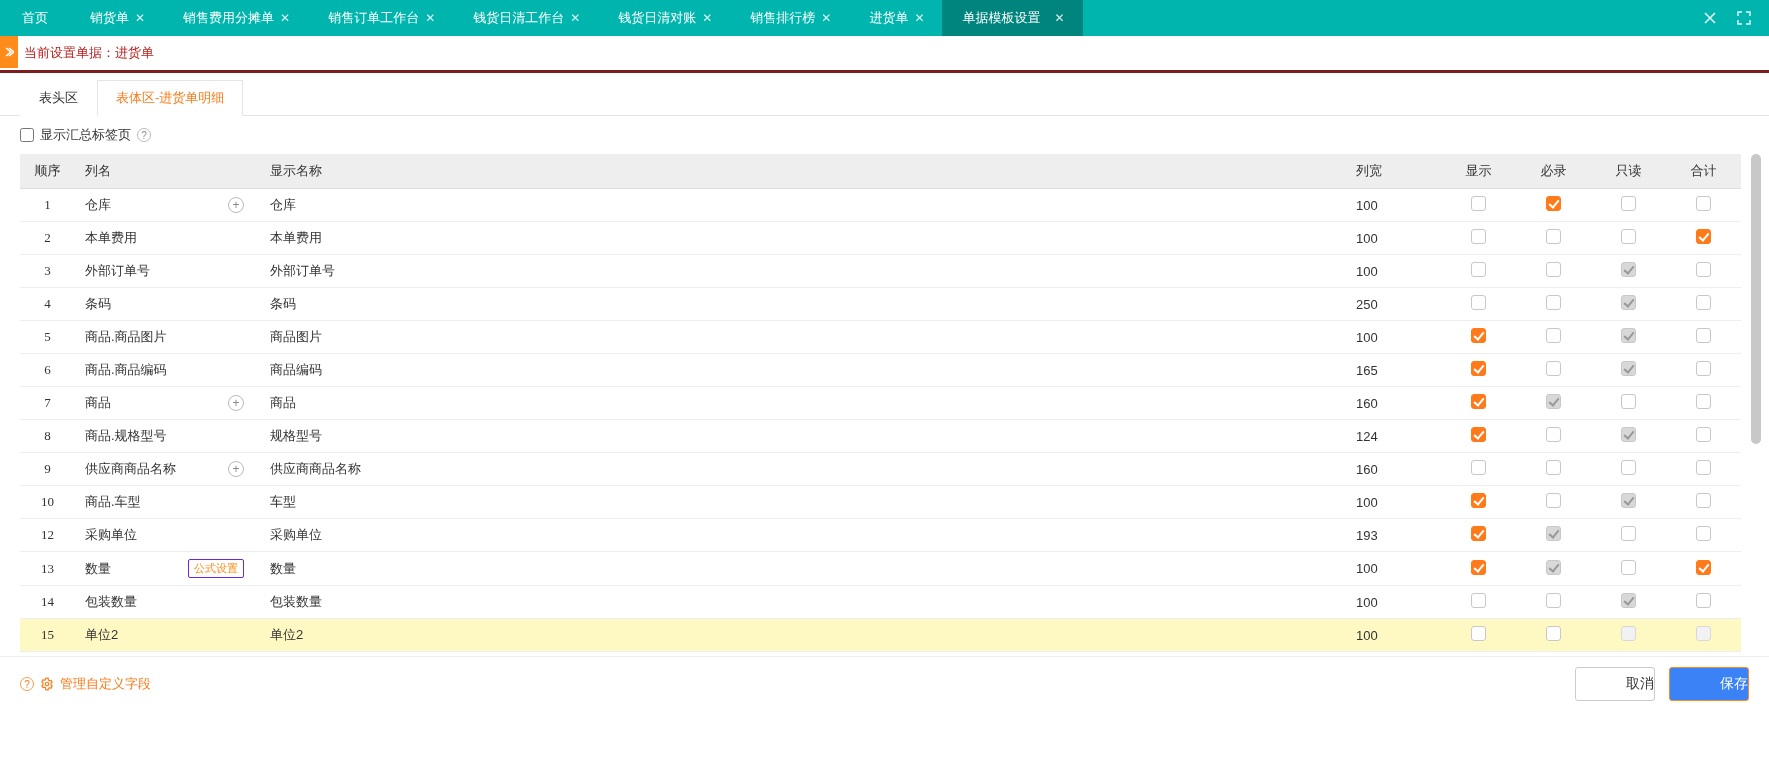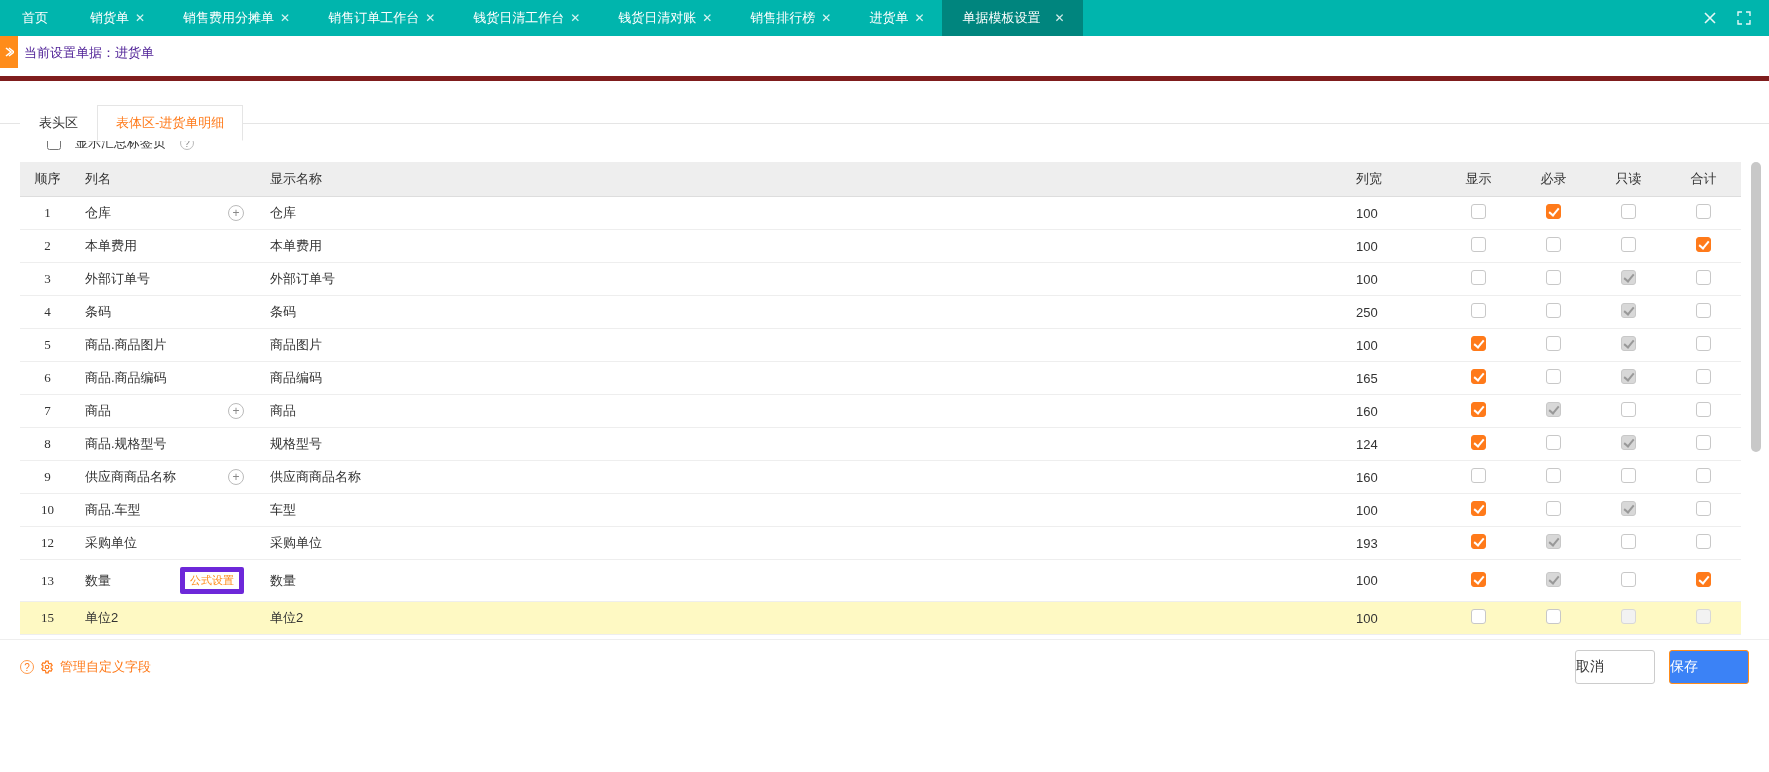"当前设置单据：进货单" .context-line { border-bottom: 5px solid #7f1d1d -> 3px solid #7f1d1d; color: #4c1d95 -> #b91c1c; padding: 8px 20px 14px 24px -> 8px 20px 8px 24px }
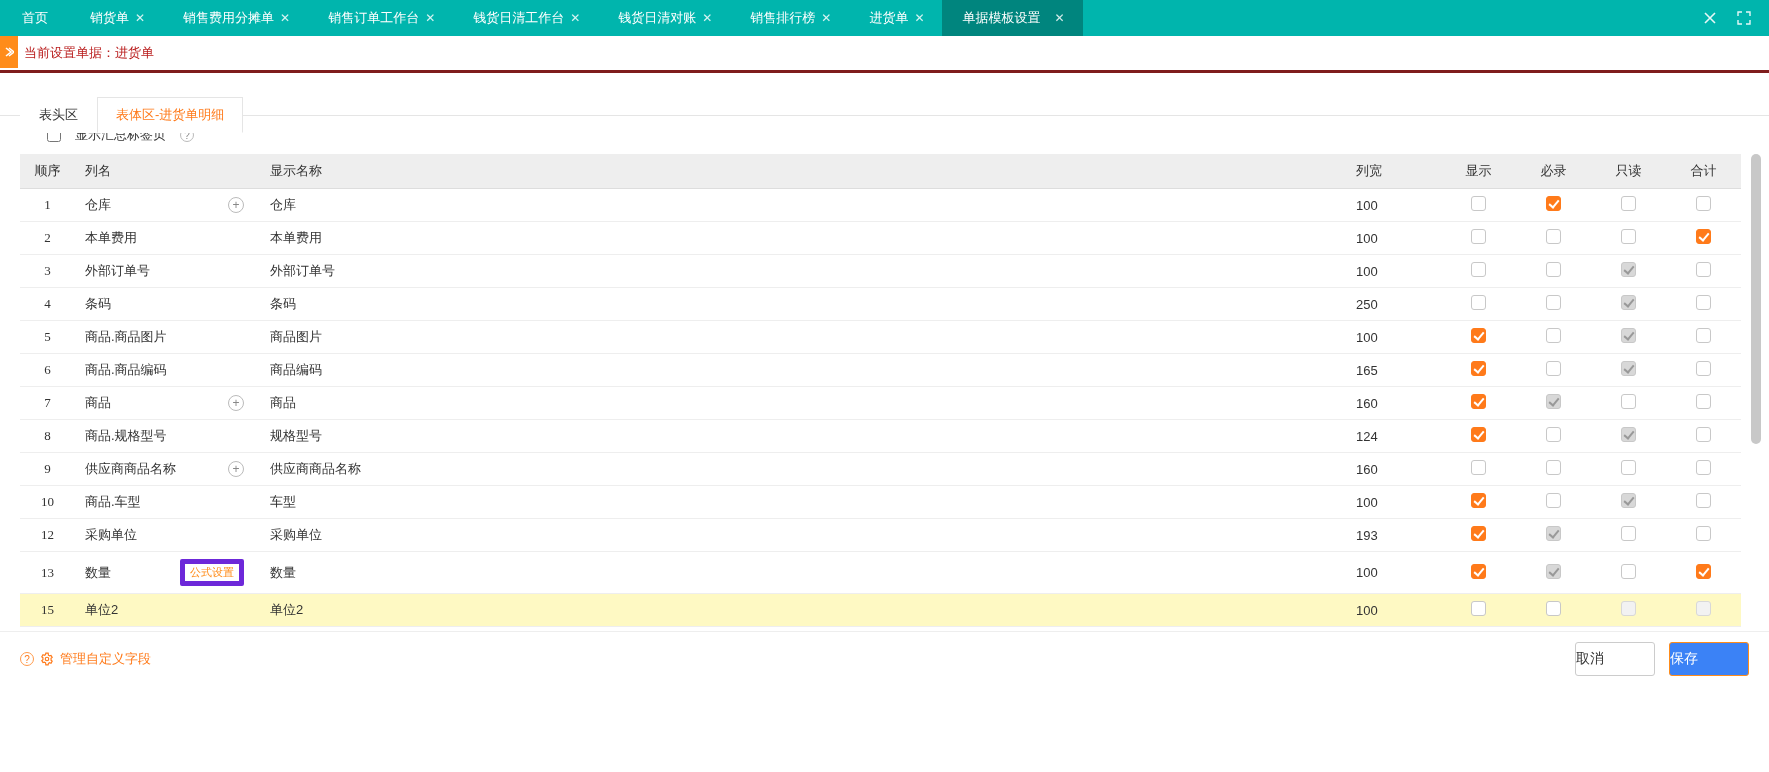"表头区" .sub-tab { top: 18px -> 1px }
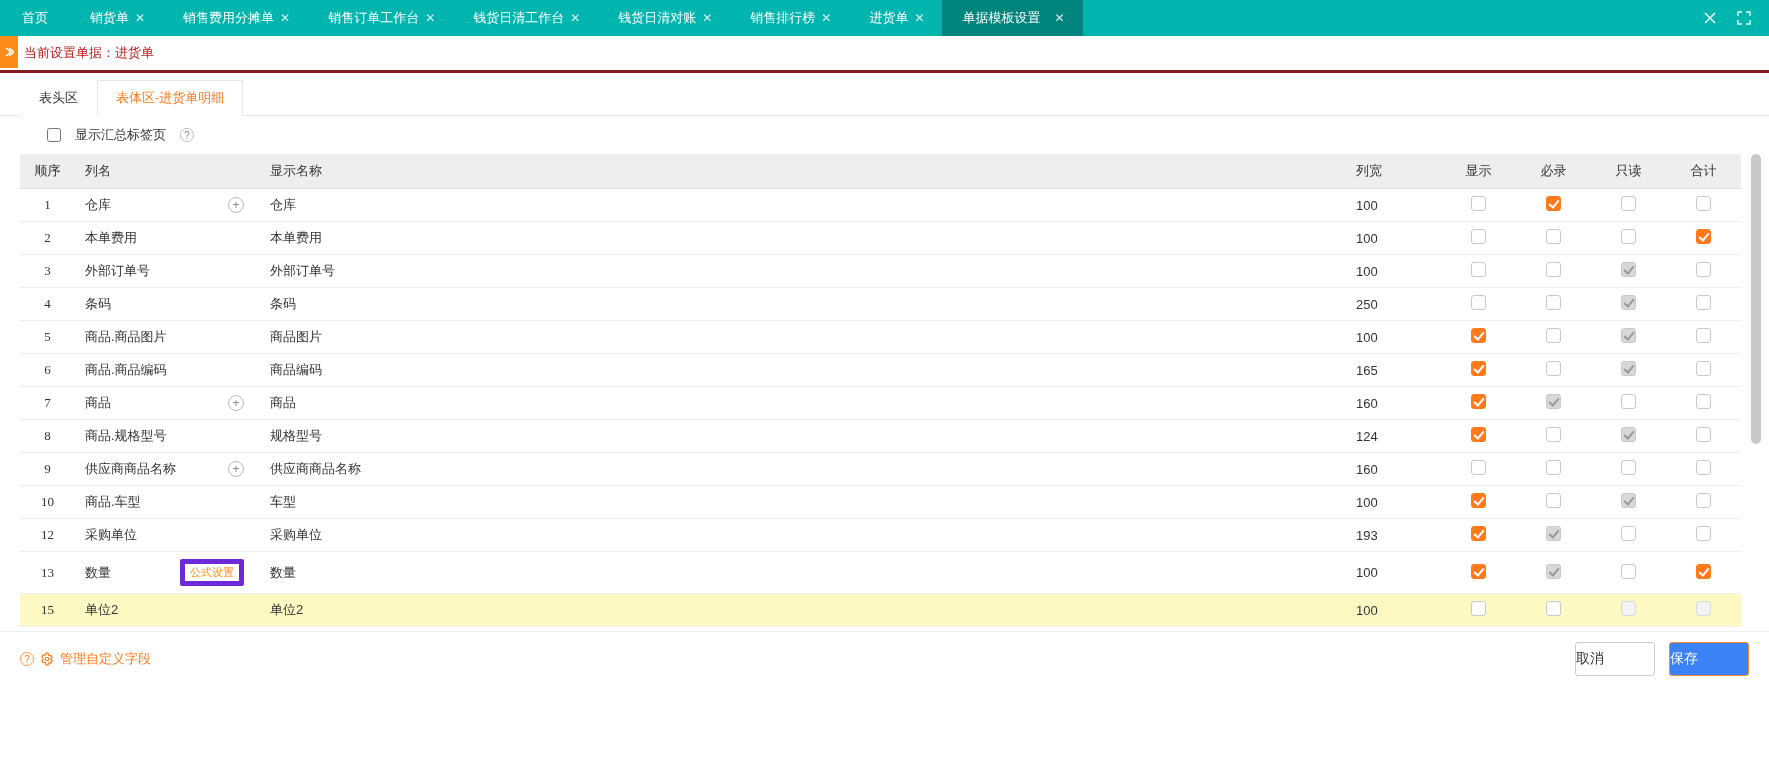"显示汇总标签页" .summary-row { gap: 14px -> 6px; margin-left: 27px -> none }
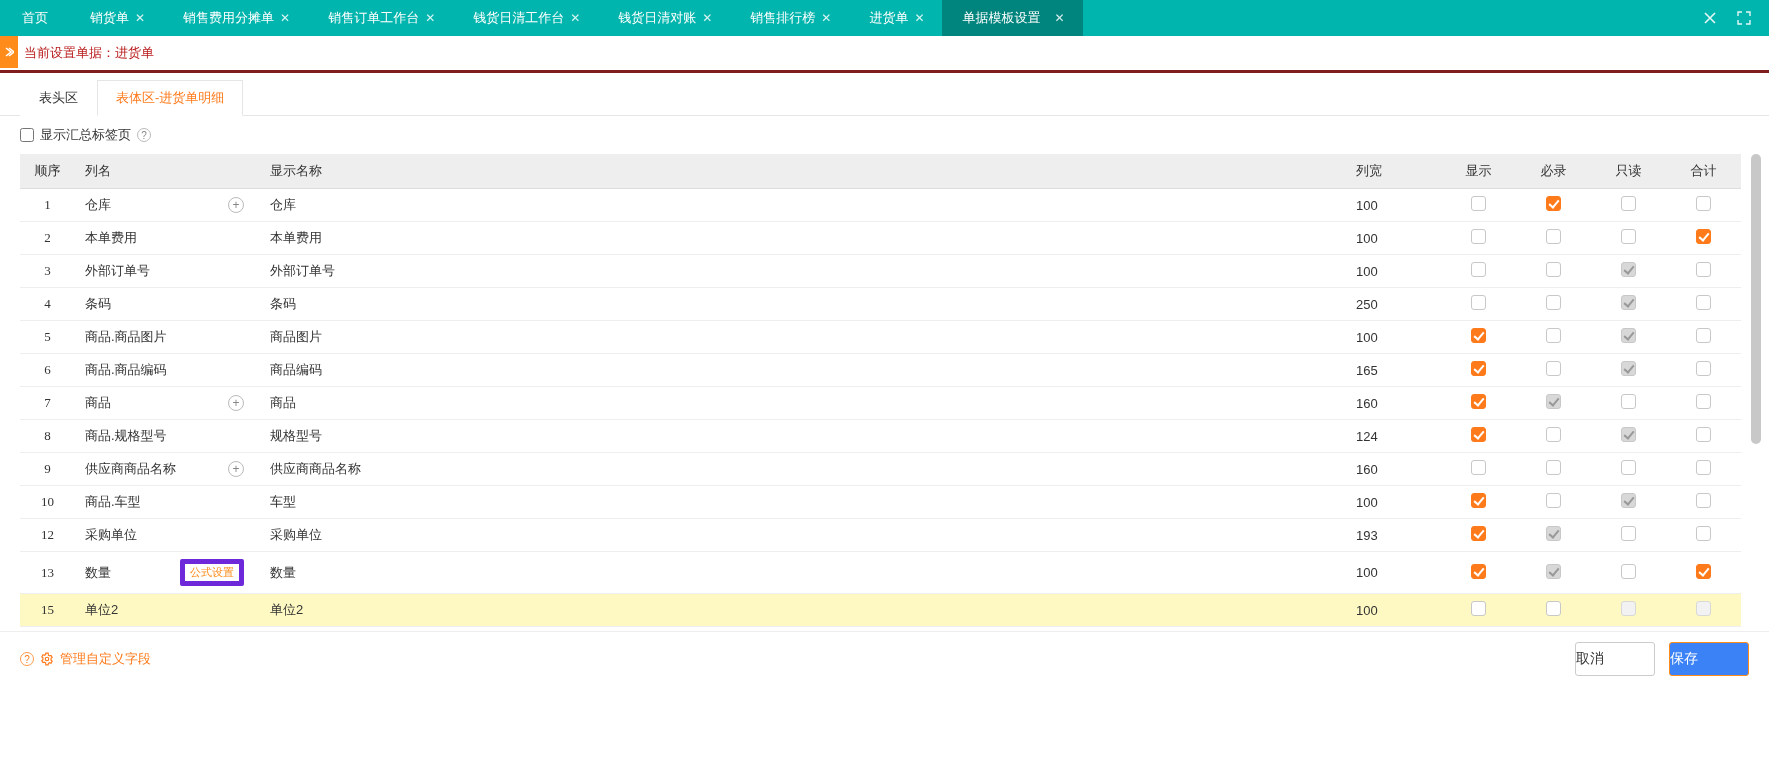"公式设置" .formula-badge { border: 5px solid #6d28d9 -> 1px solid #6d28d9 }
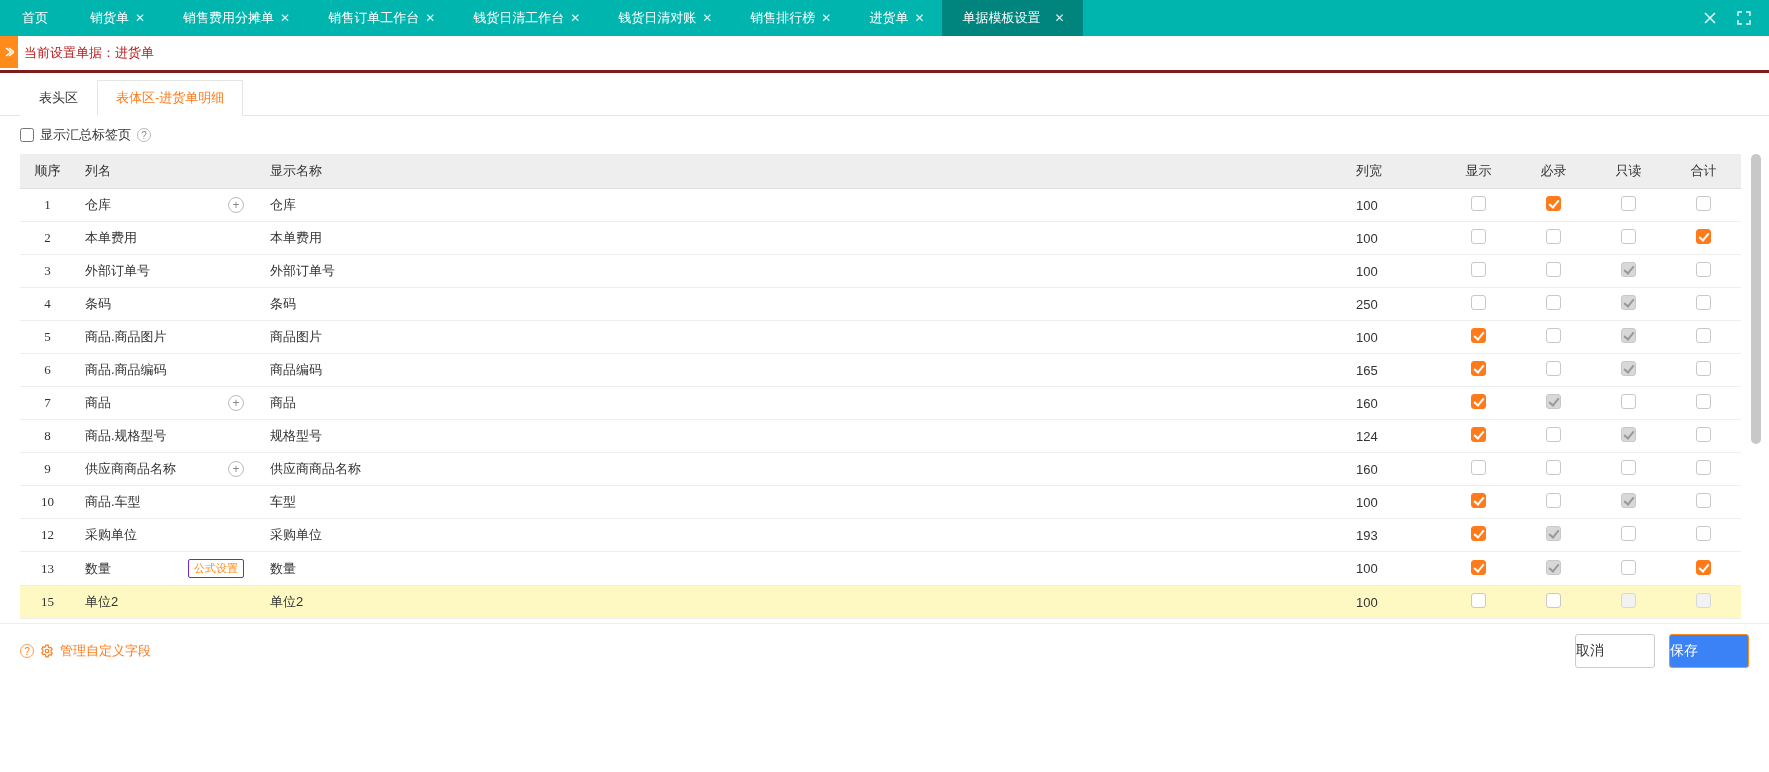"14" tr { html: none -> <tr> <td>14</td> <td> <div> <span>包装数量</span> </div> </td> <td>包装数量</td> <td>100</td> <td><span></span></td> <td><span></span></td> <td><span></span></td> <td><span></span></td> </tr> }
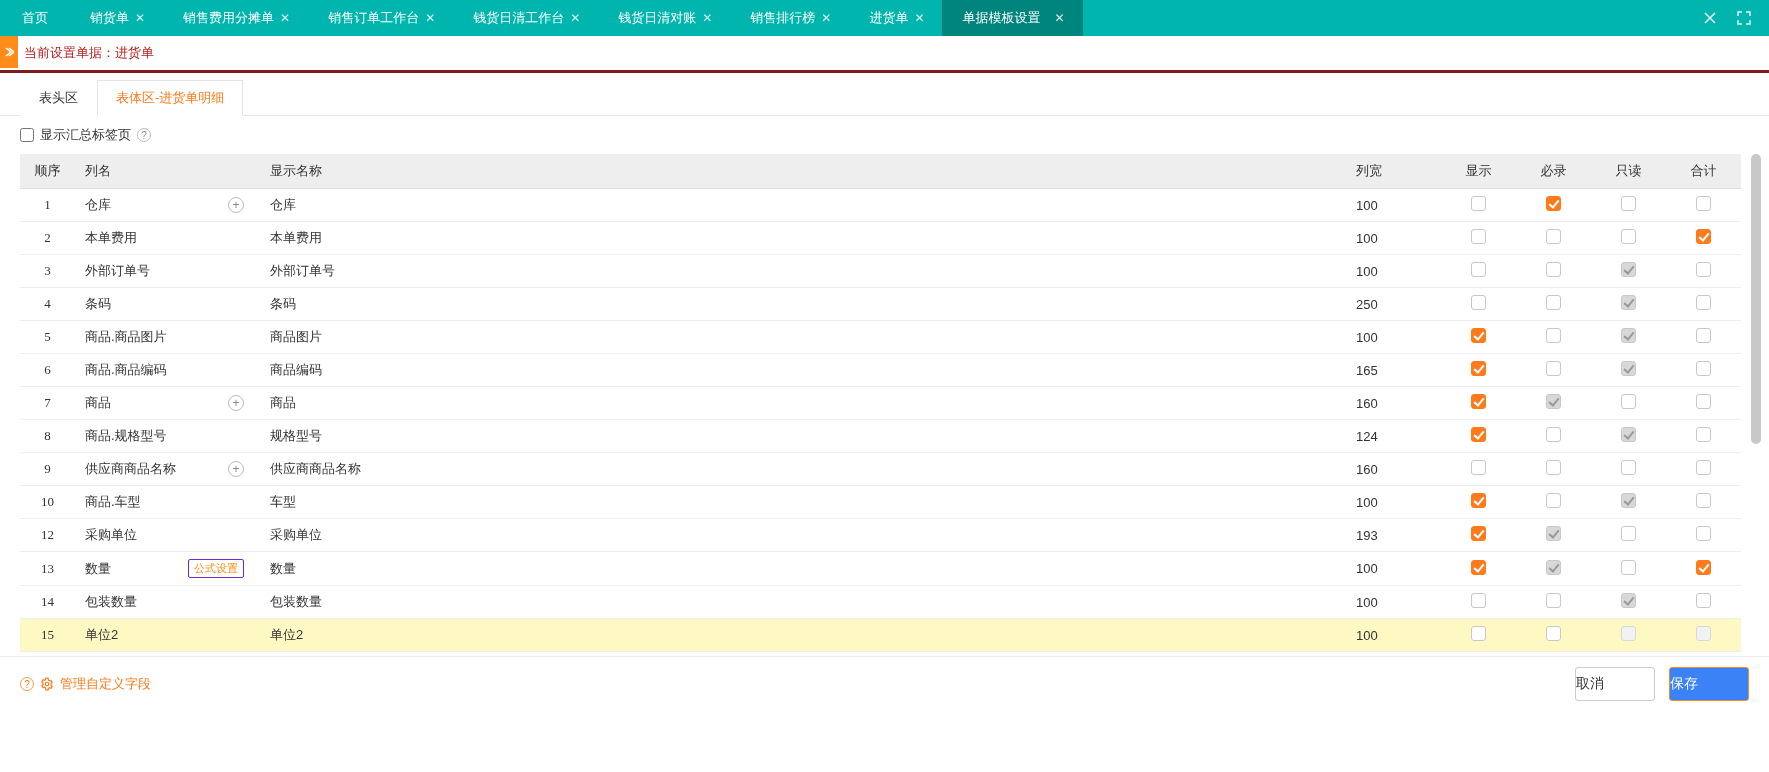"取消" .btn { justify-content: flex-start -> flex-end }
